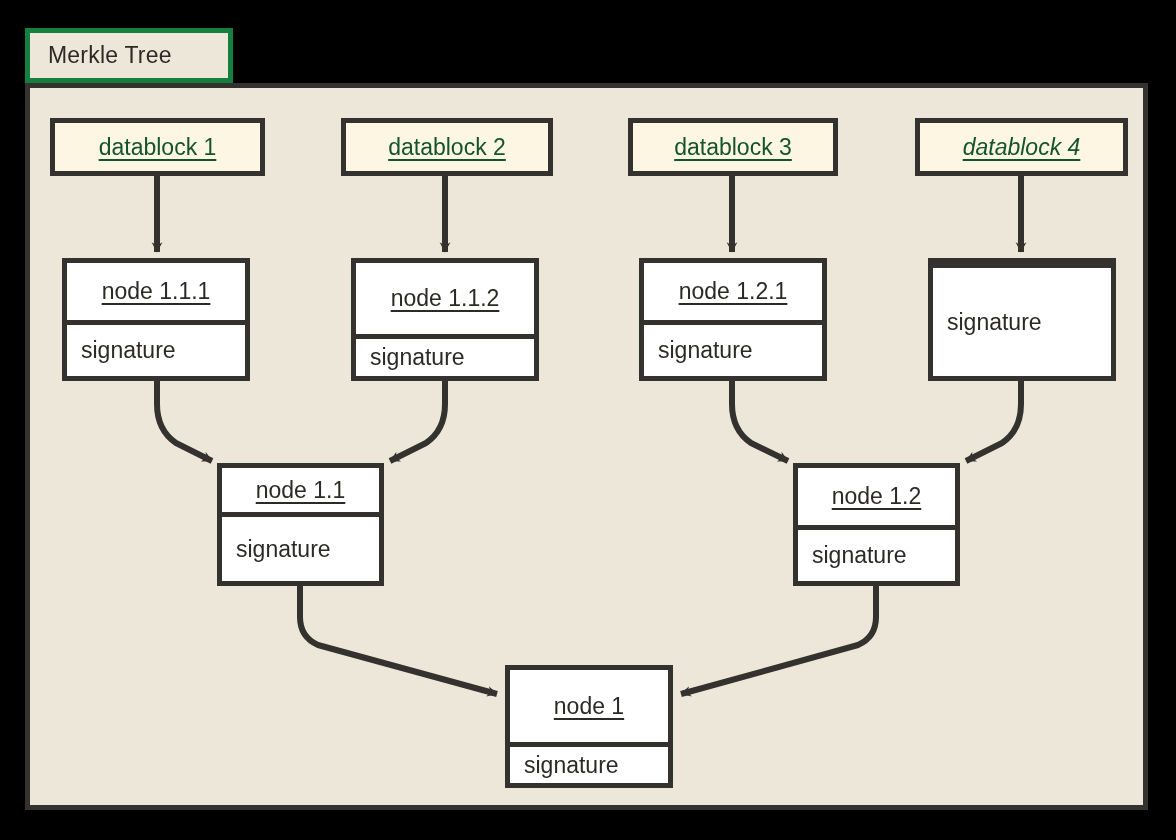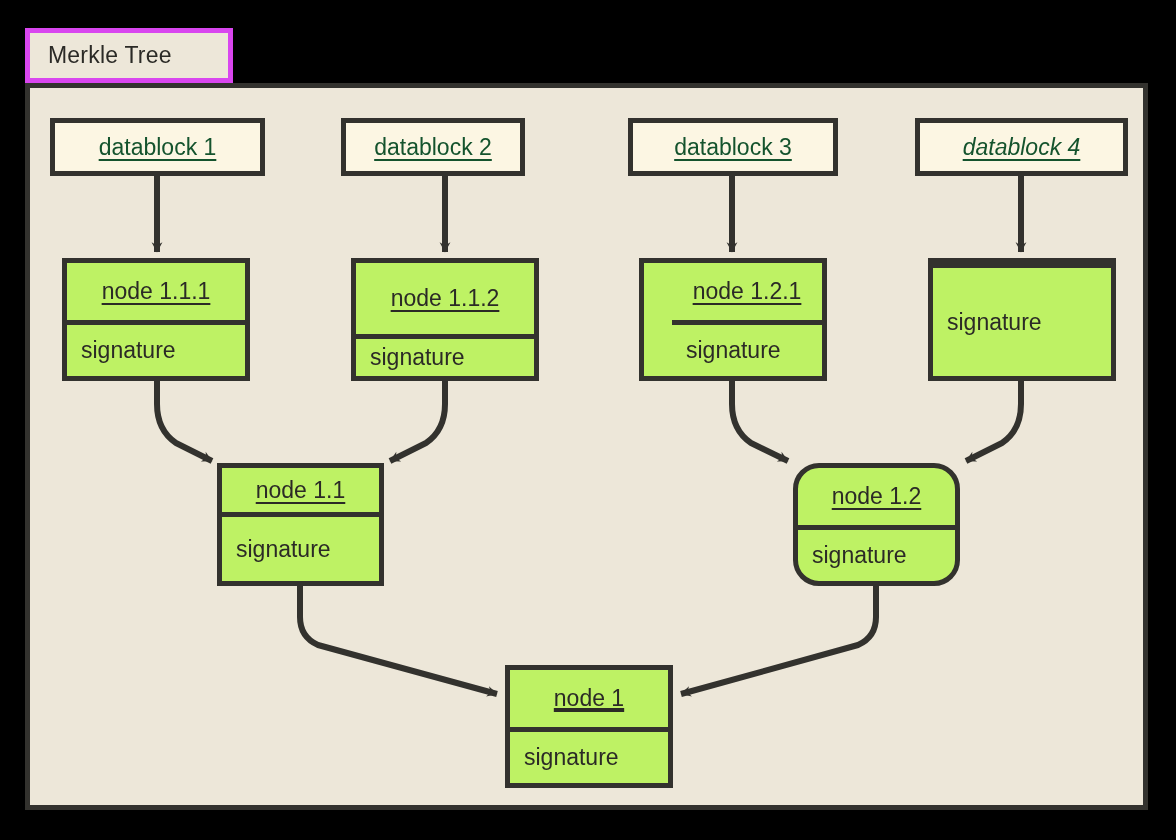"Merkle Tree" .frame-title { border: 5px solid #d946ef -> 5px solid #15803d }
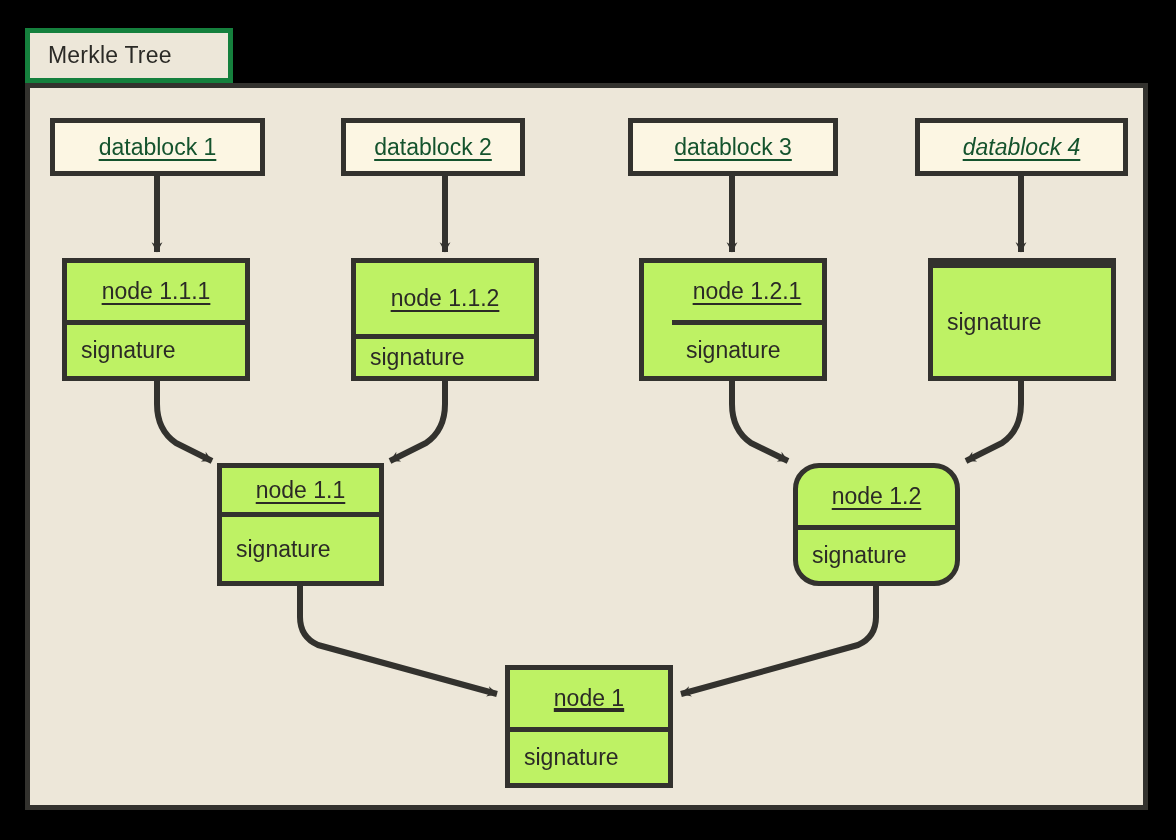"datablock 2" div.leafbox { width: 184px -> 212px }
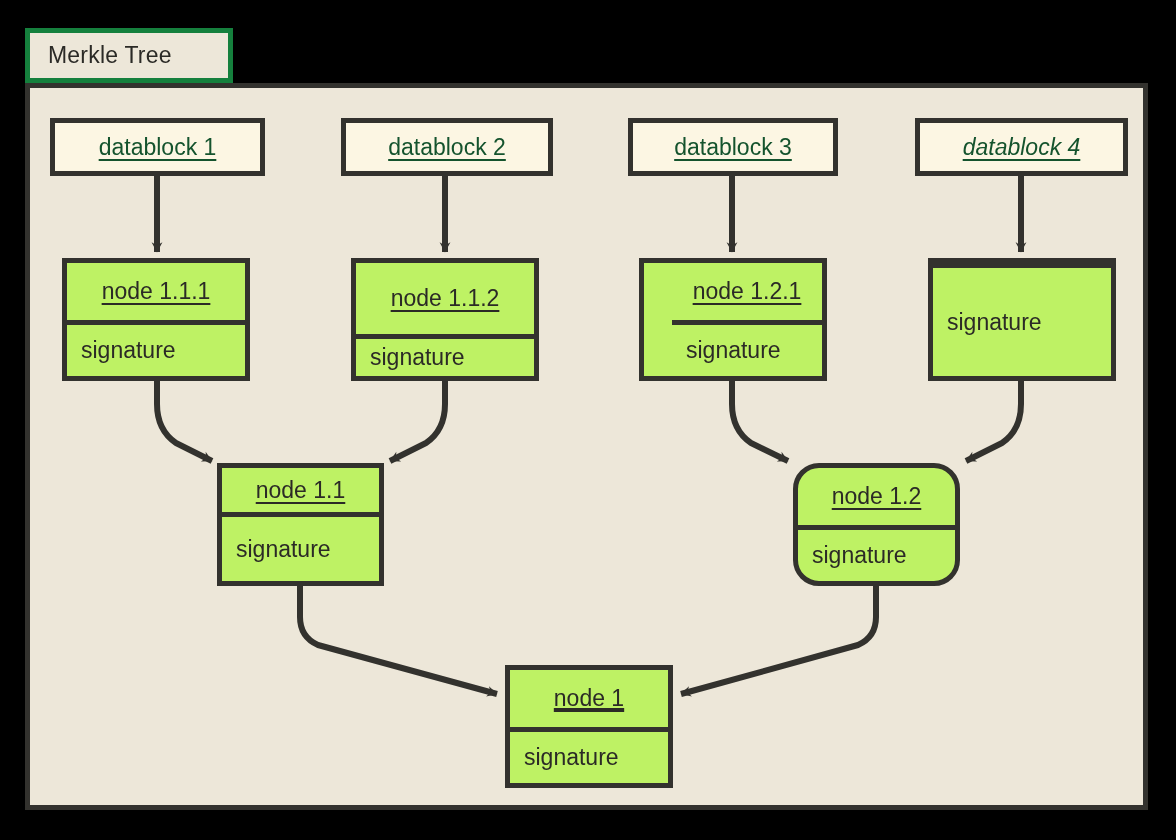"node 1.1.1" .node { background: #bef264 -> #ffffff }
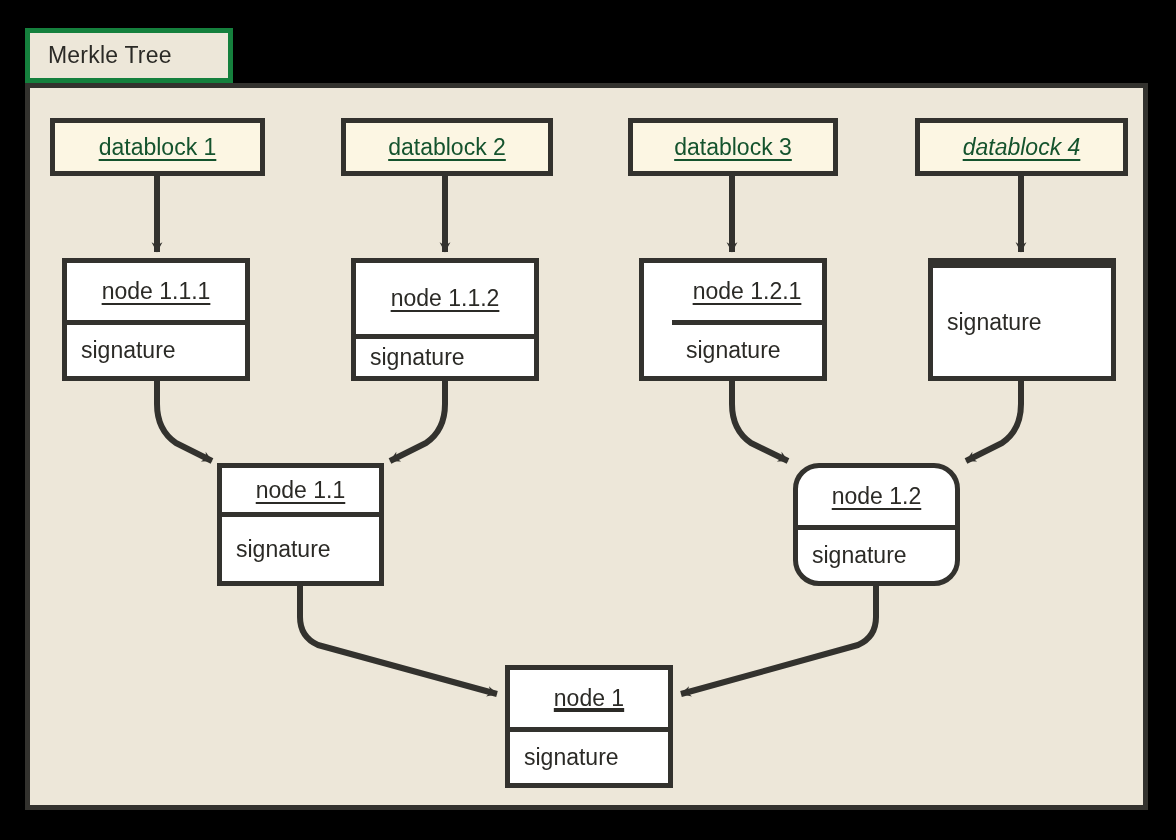"node 1.2.1" div.node { padding-left: 28px -> none }
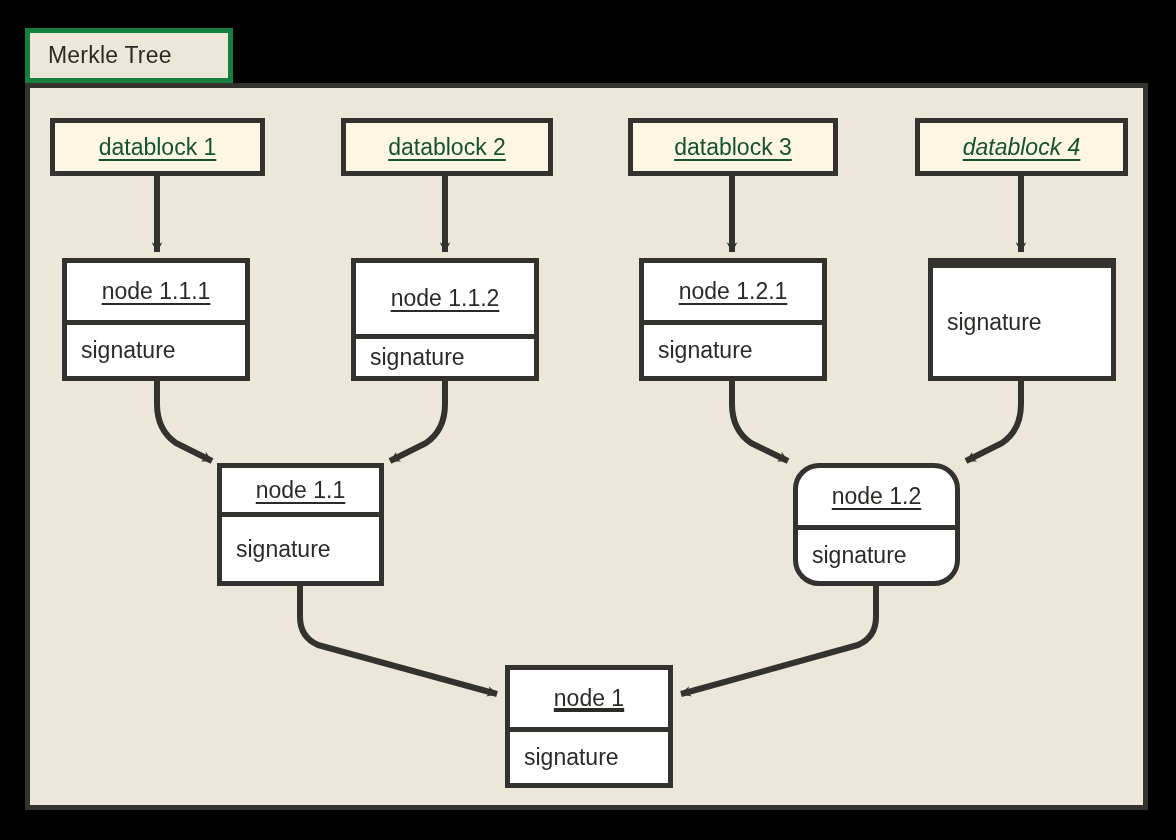"node 1.2" div.node { border-radius: 26px -> none }
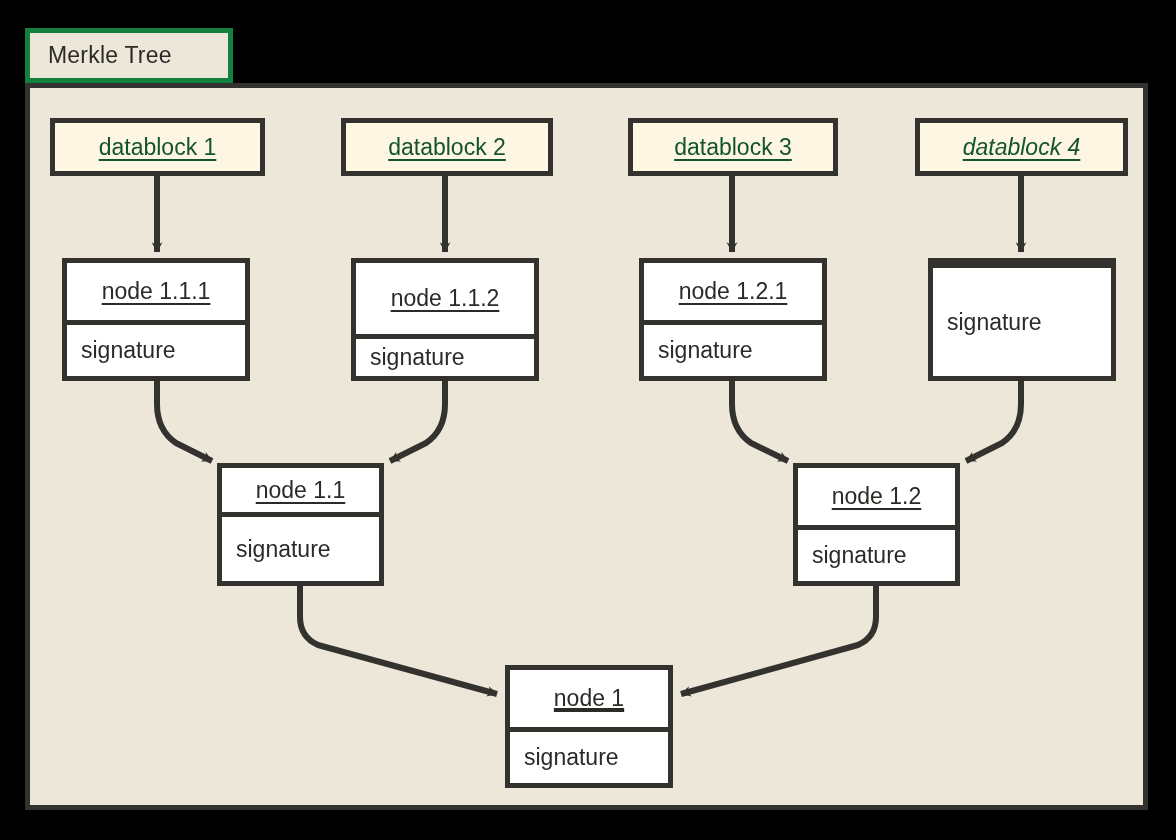"node 1" div.title-row { height: 57px -> 72px; text-decoration: underline -> none }
